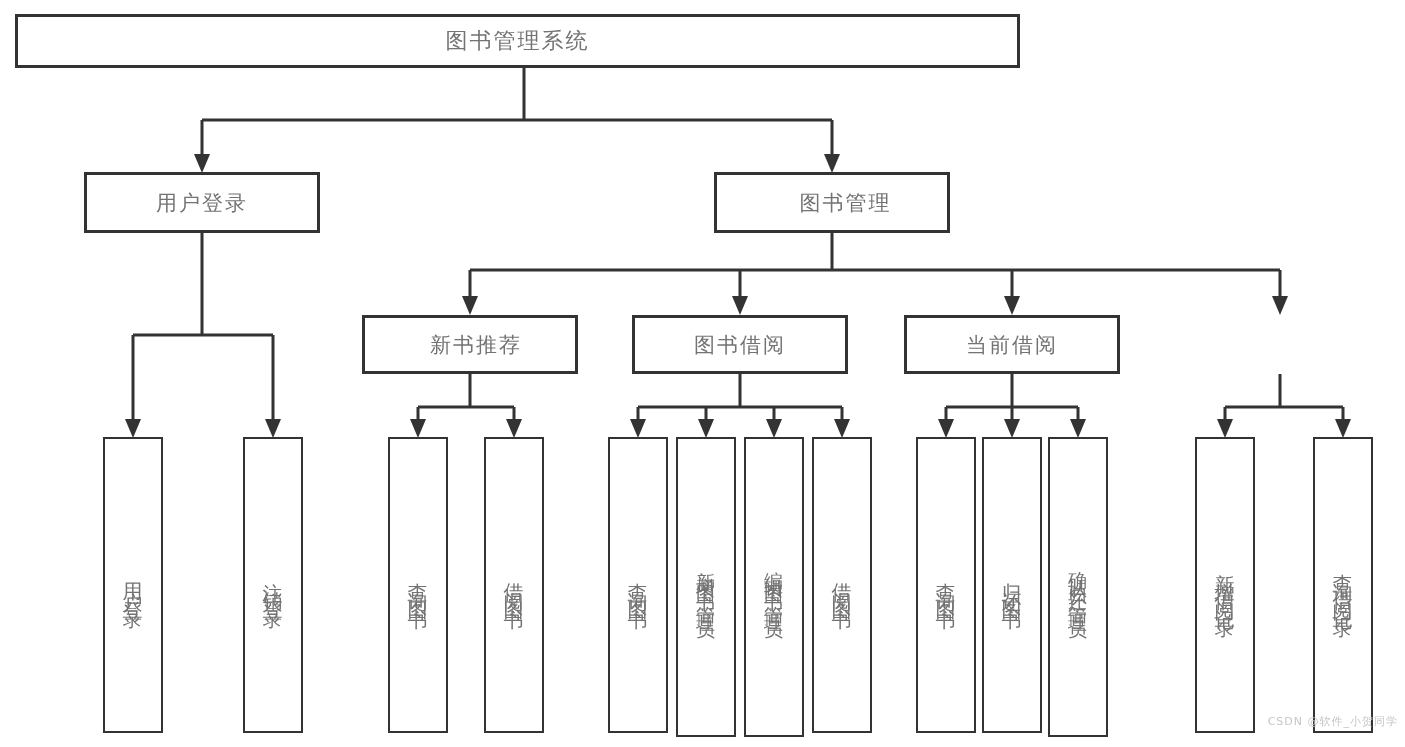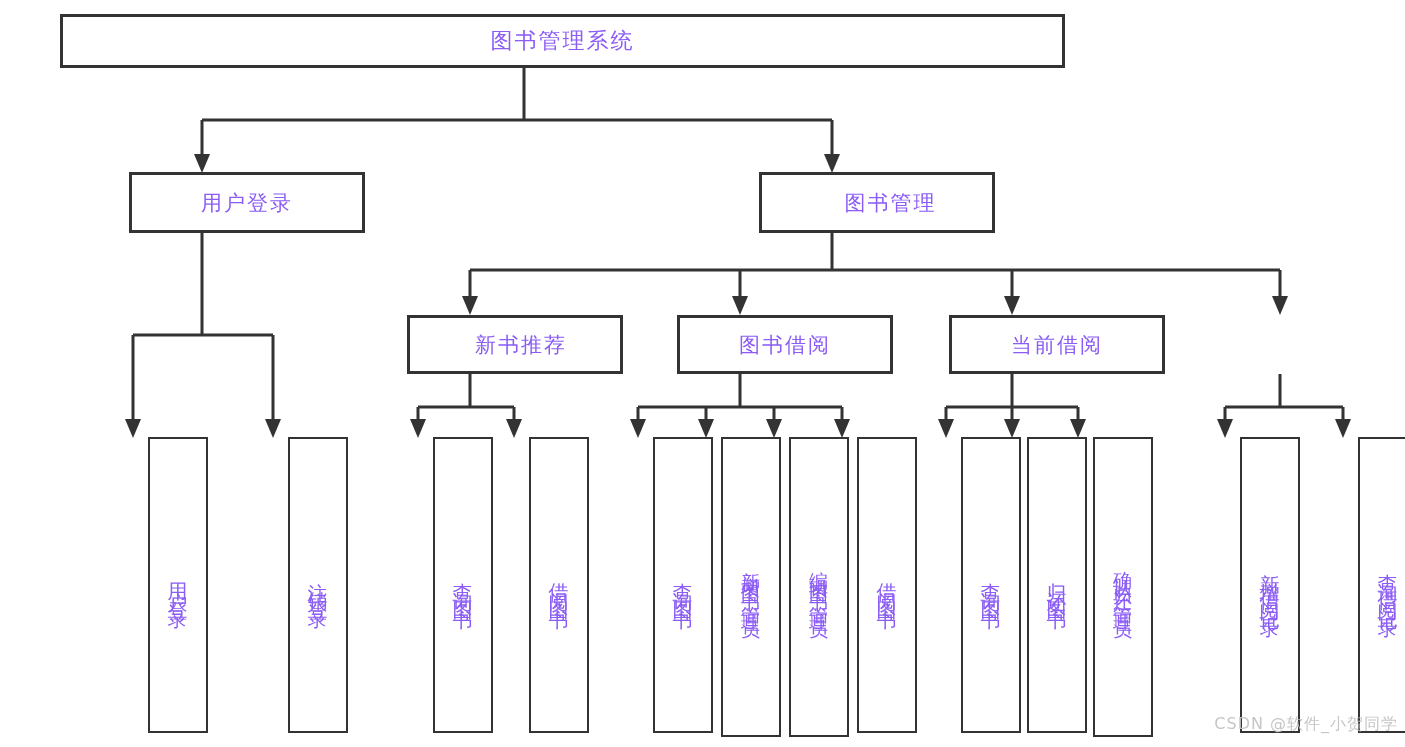"图书管理系统" .node { color: #8b5cf6 -> #737373; margin-left: 45px -> none }
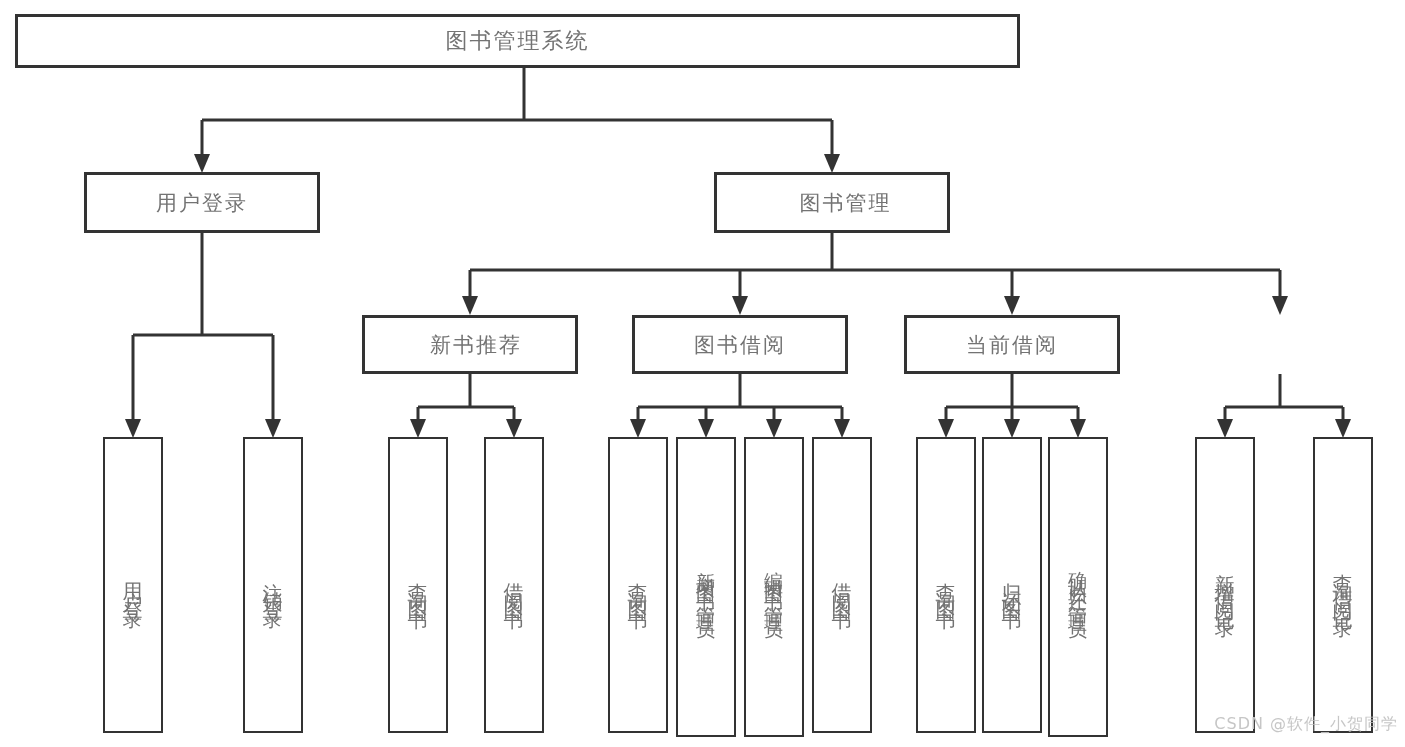"CSDN @软件_小贺同学" .watermark { font-size: 16px -> 11px }
